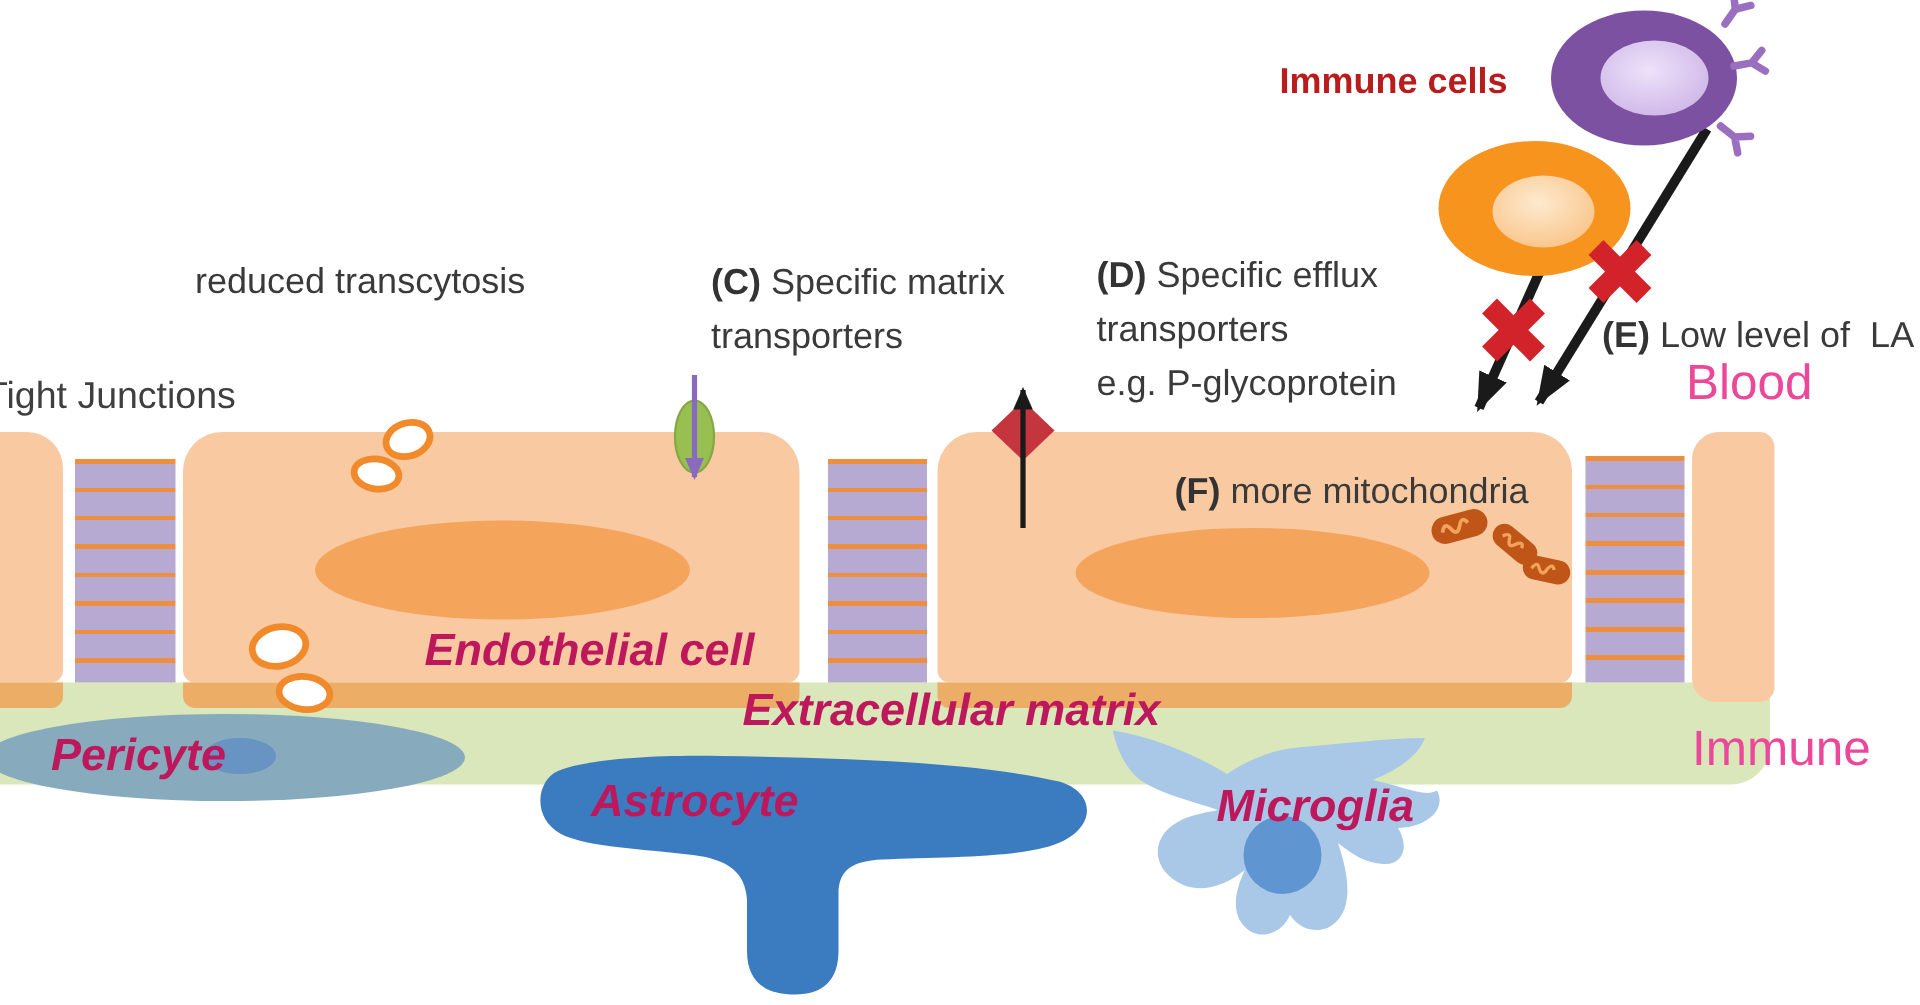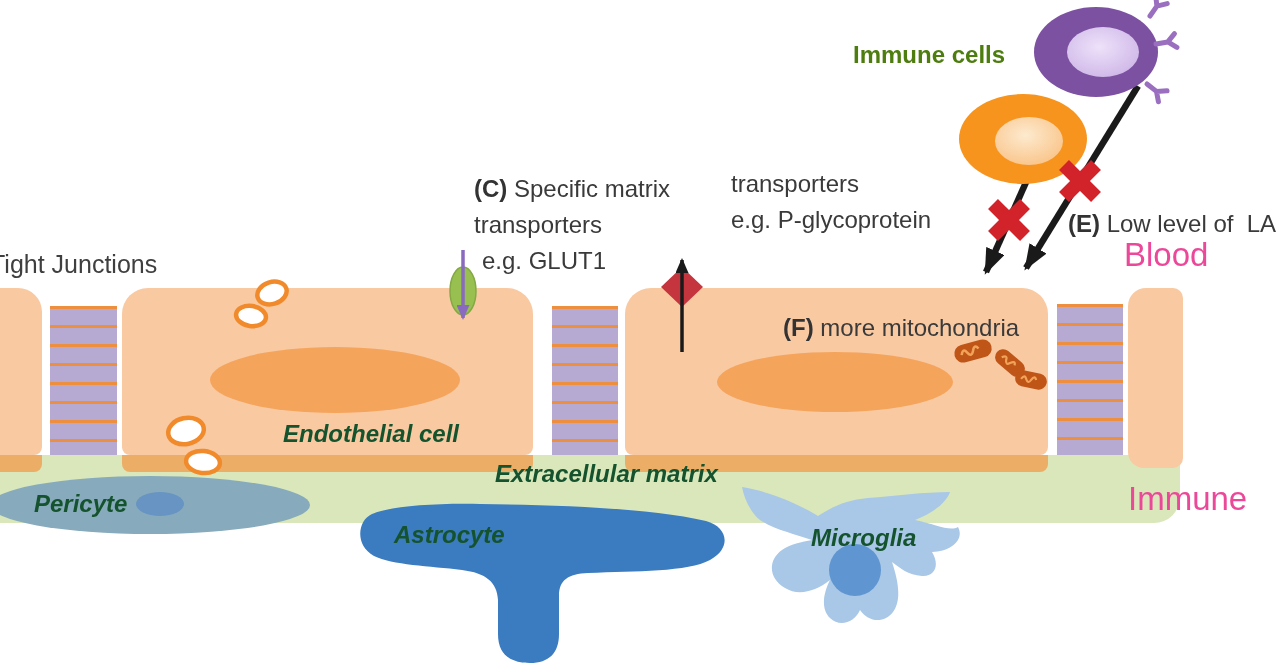"Immune cells" .bold { color: #4d7c0f -> #b91c1c }
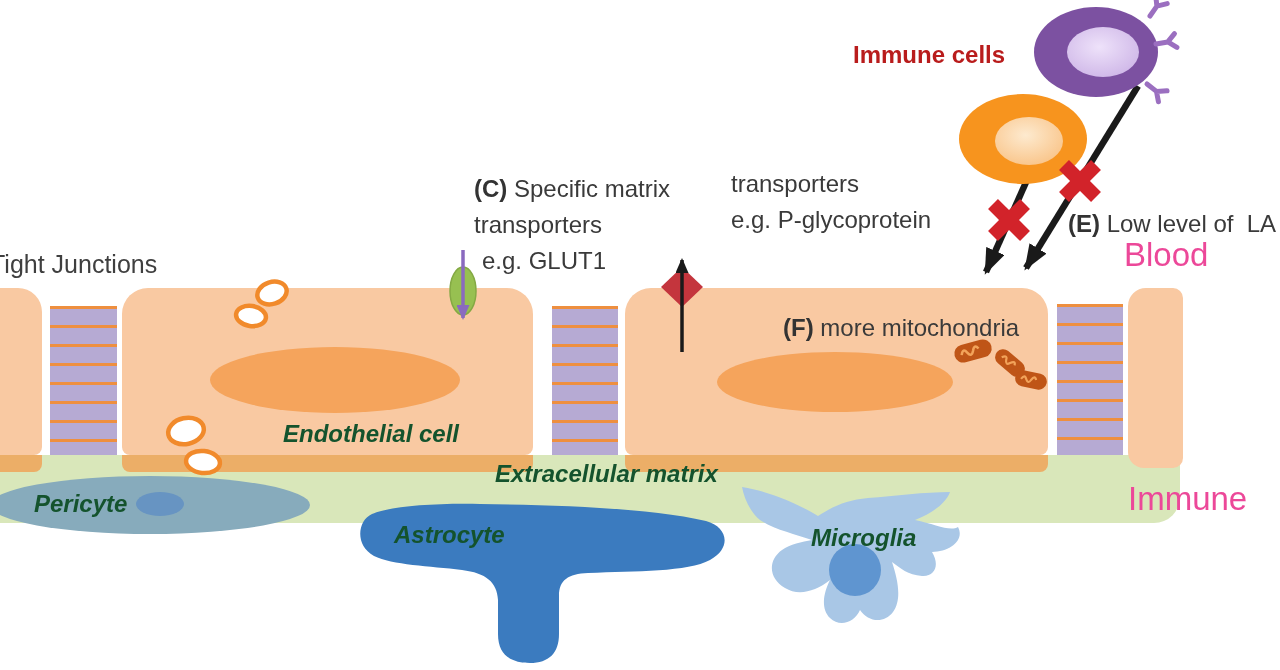"reduced transcytosis" div { html: none -> <div>reduced transcytosis</div> }
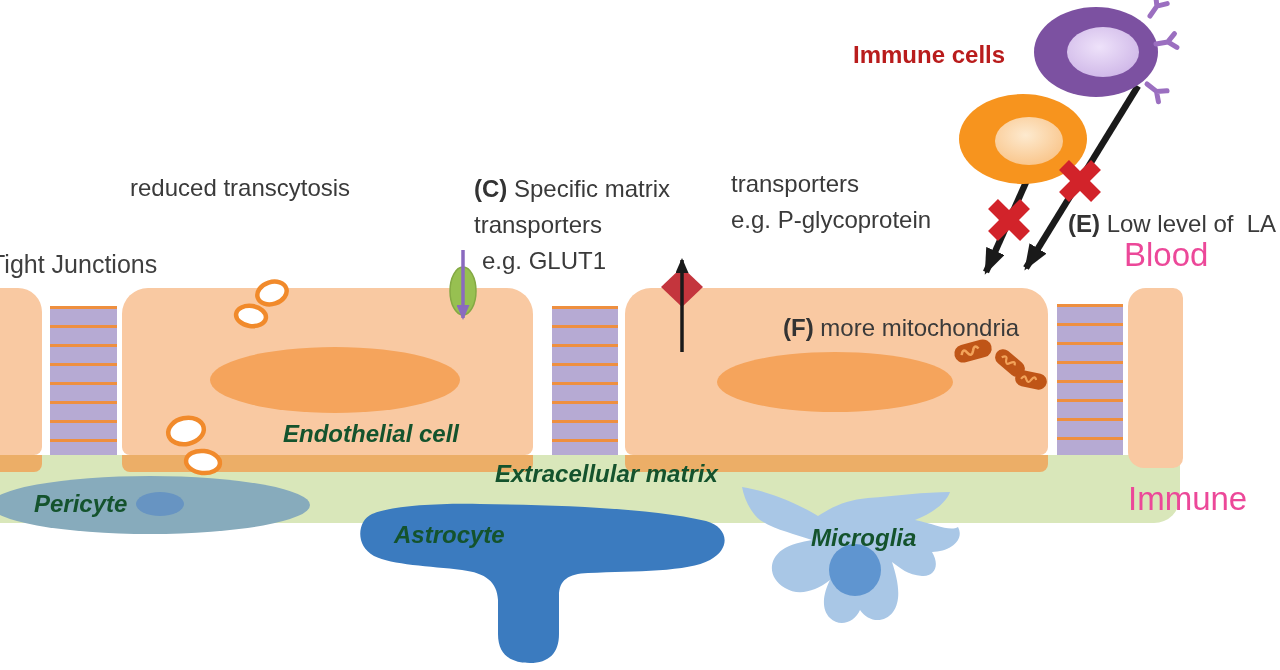"(D) Specific efflux" div { html: none -> <div><span>(D)</span>&nbsp;<span>Specific efflux</span></div> }
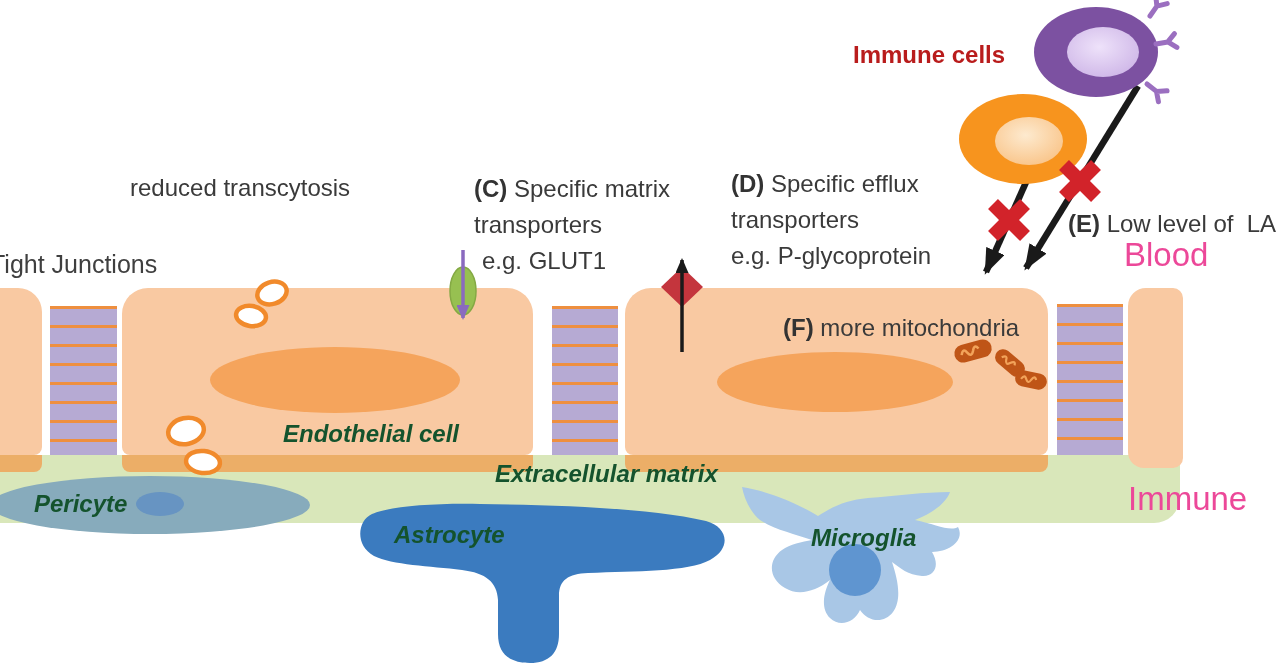"e.g. GLUT1" div { html: <div>e.g. GLUT1</div> -> none }
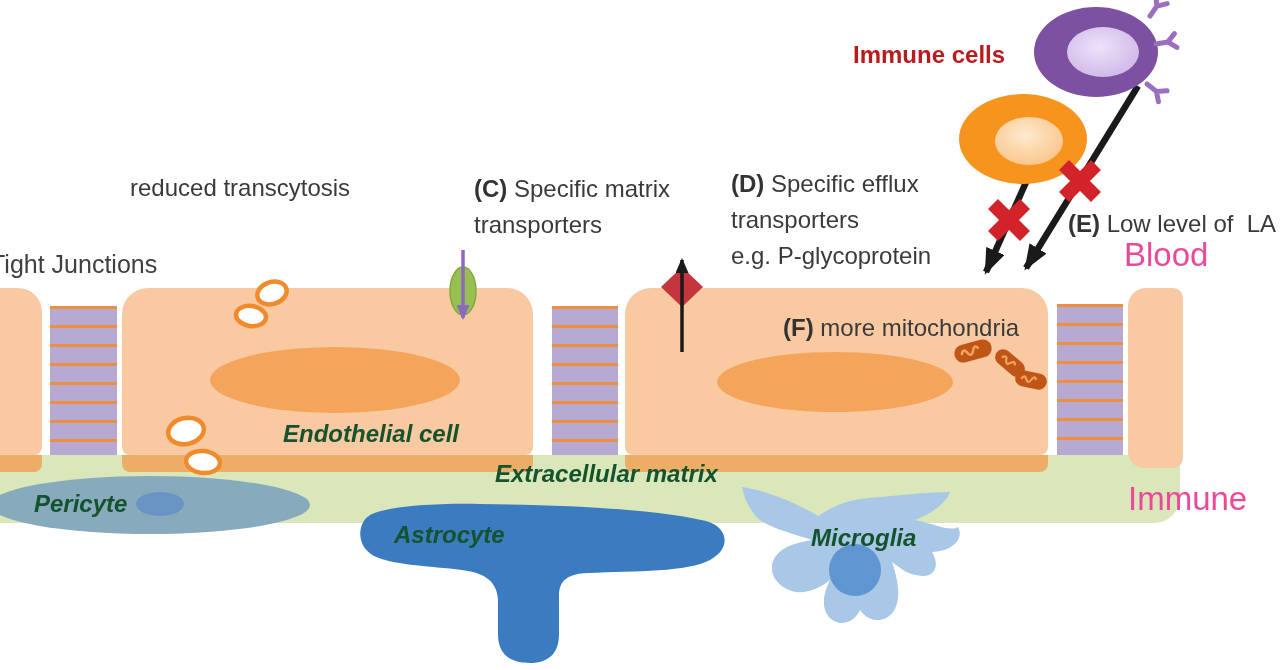"Endothelial cell" .celllbl { color: #14532d -> #be185d; font-size: 24px -> 30px }
